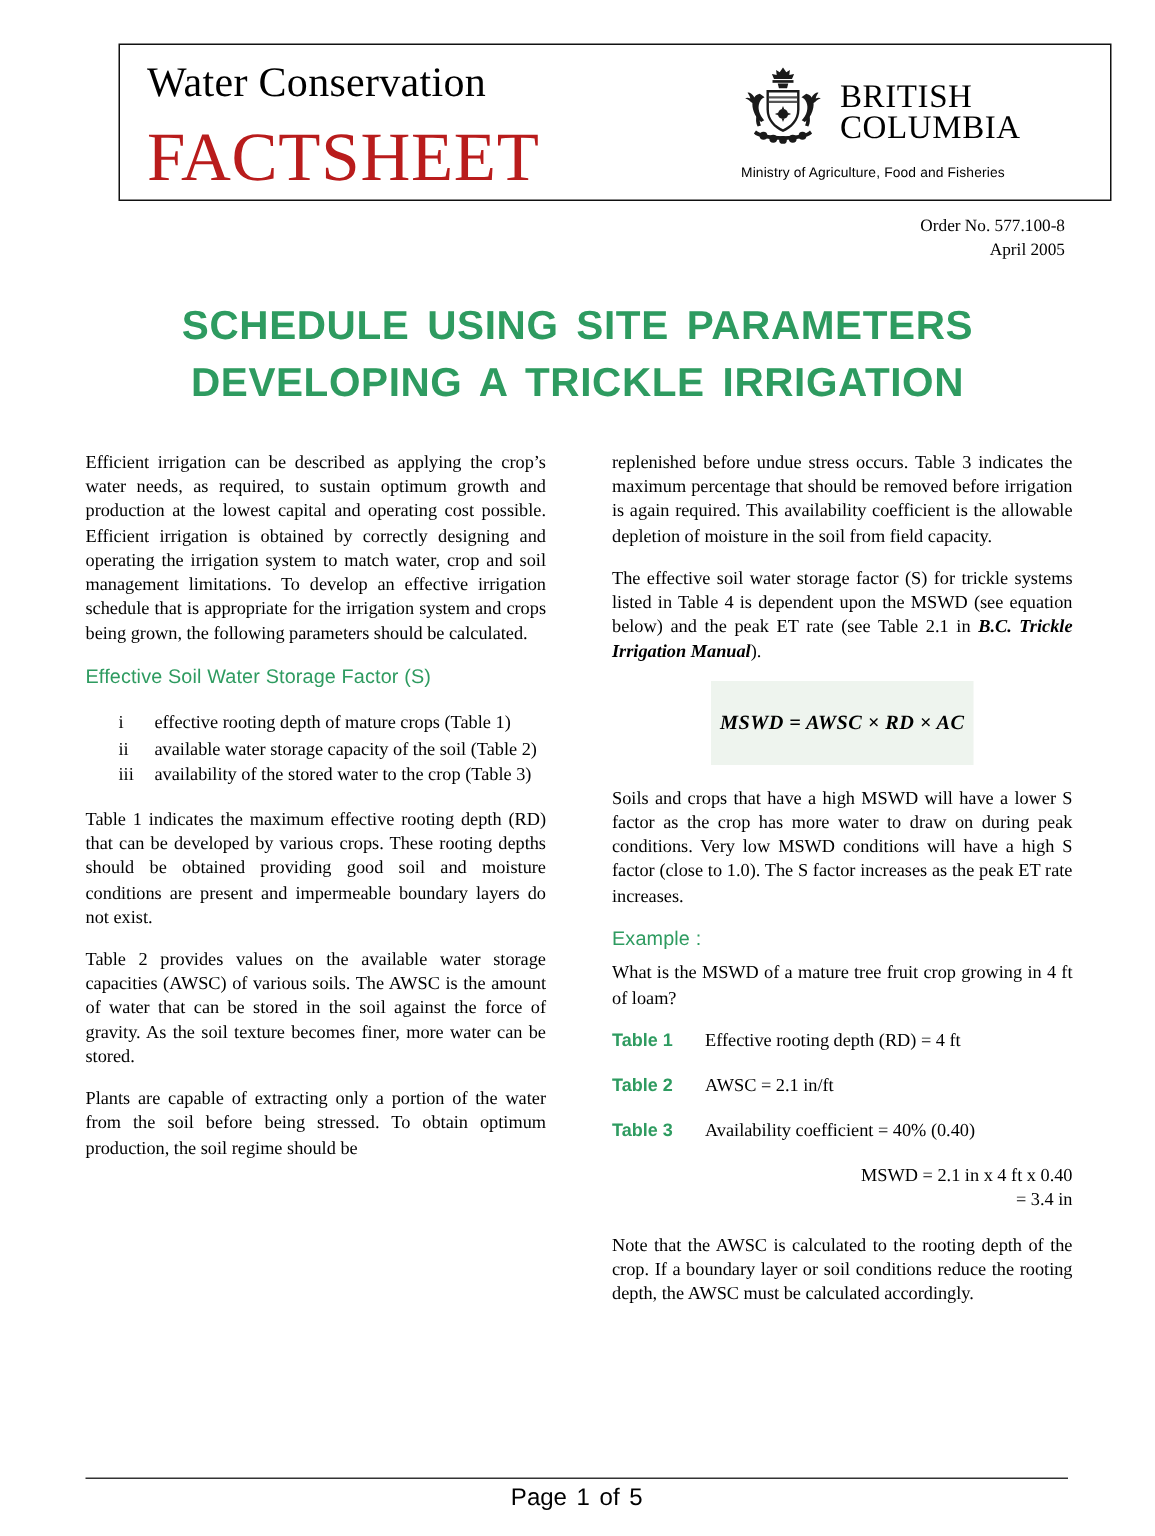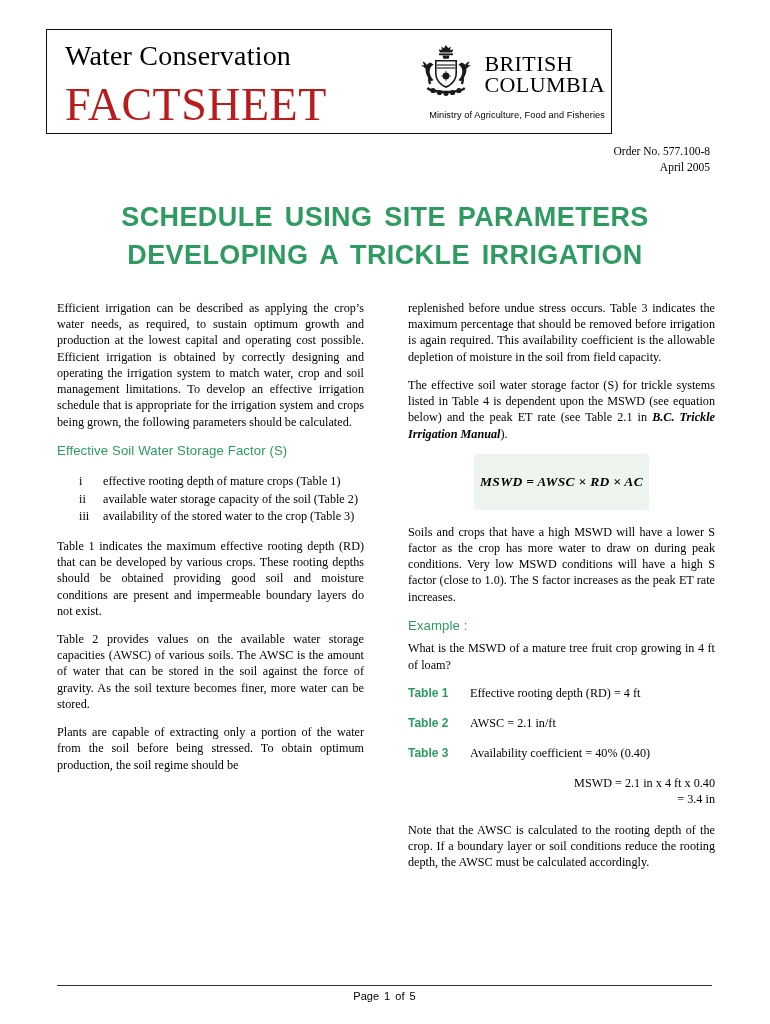"Water Conservation" .masthead { left: 46px -> 79px; width: 566px -> 662px }
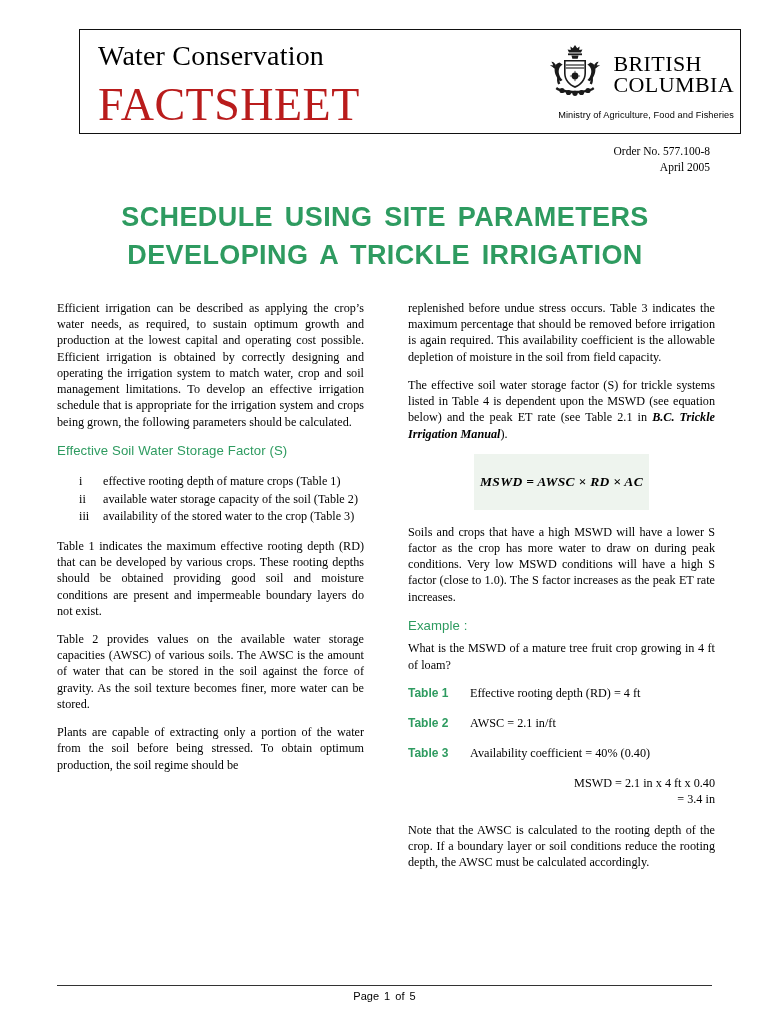"BRITISH" .masthead-right { align-items: flex-end -> flex-start }
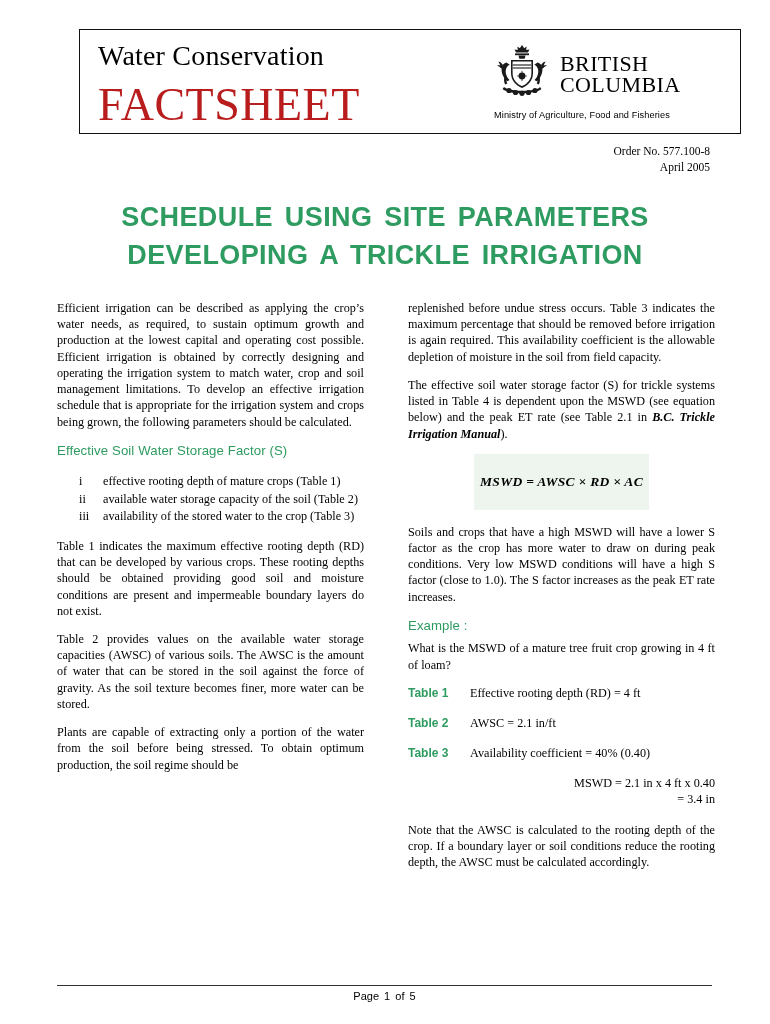"Page 1 of 5" .footer { font-size: 11px -> 16px }
